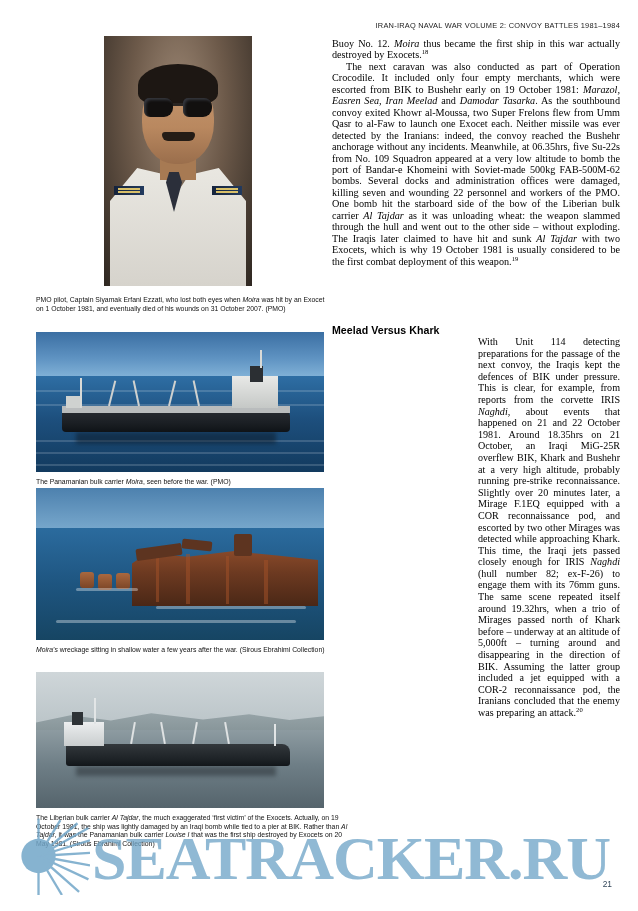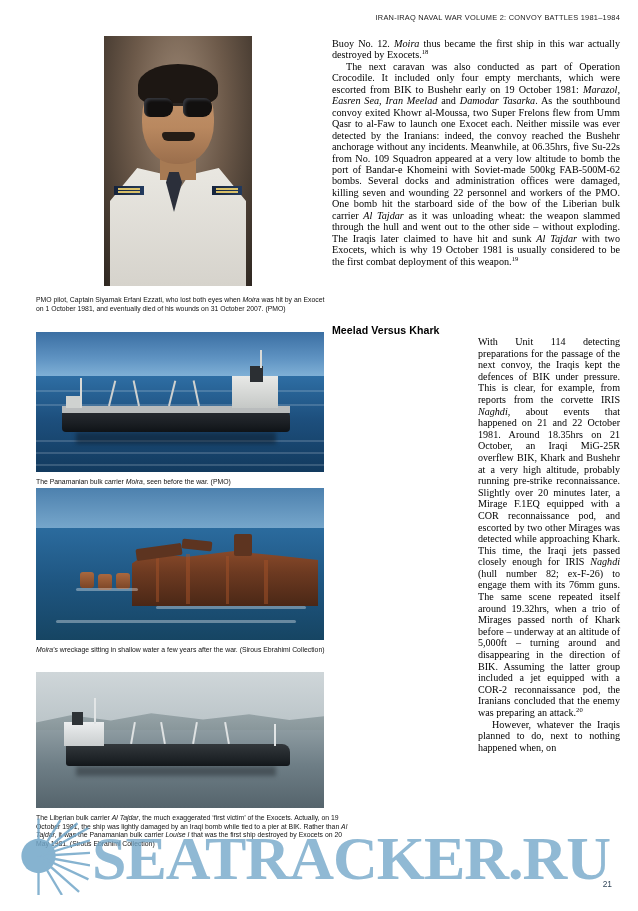"IRAN-IRAQ NAVAL WAR VOLUME 2:" .running-head { top: 13px -> 21px }
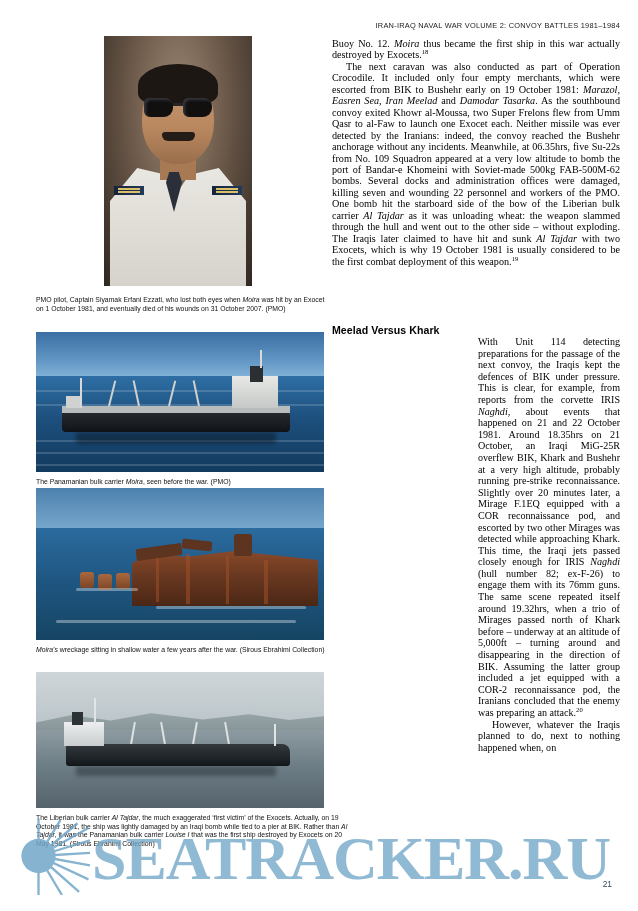"However, whatever the Iraqis planned" p.body-text { html: <p>However, whatever the Iraqis planned to do, next to nothing happened when, on</p> -> none }
